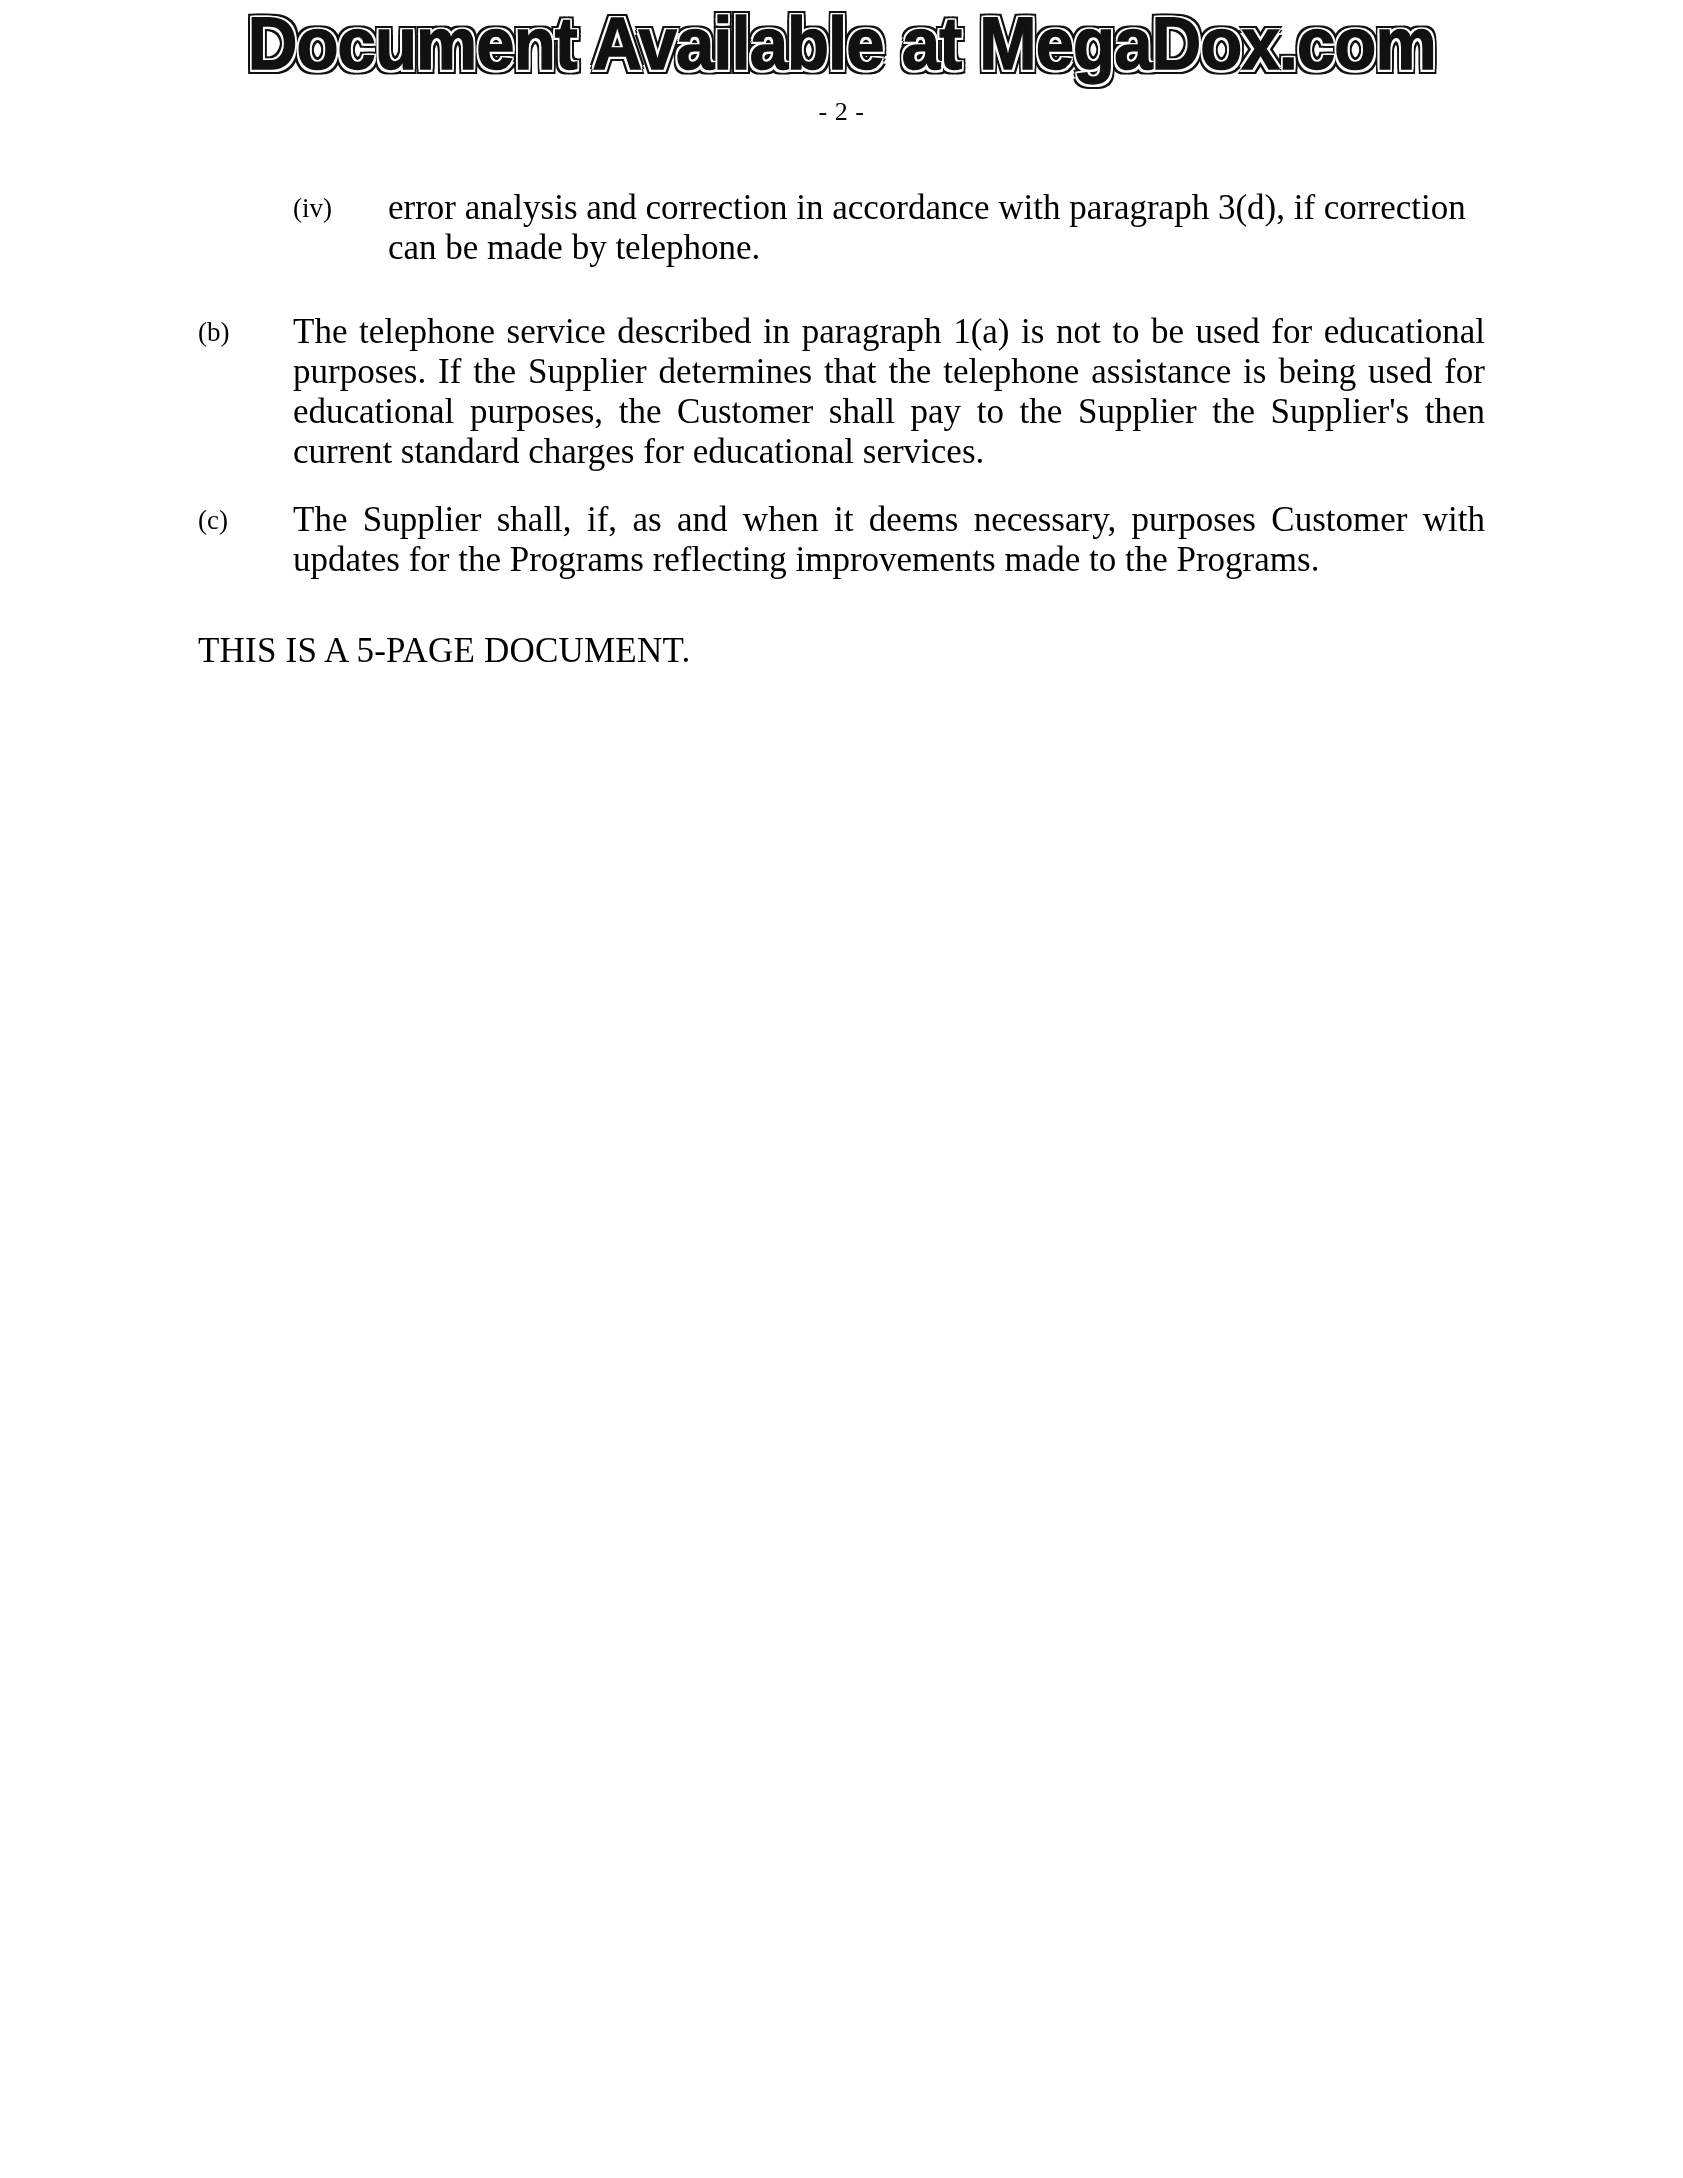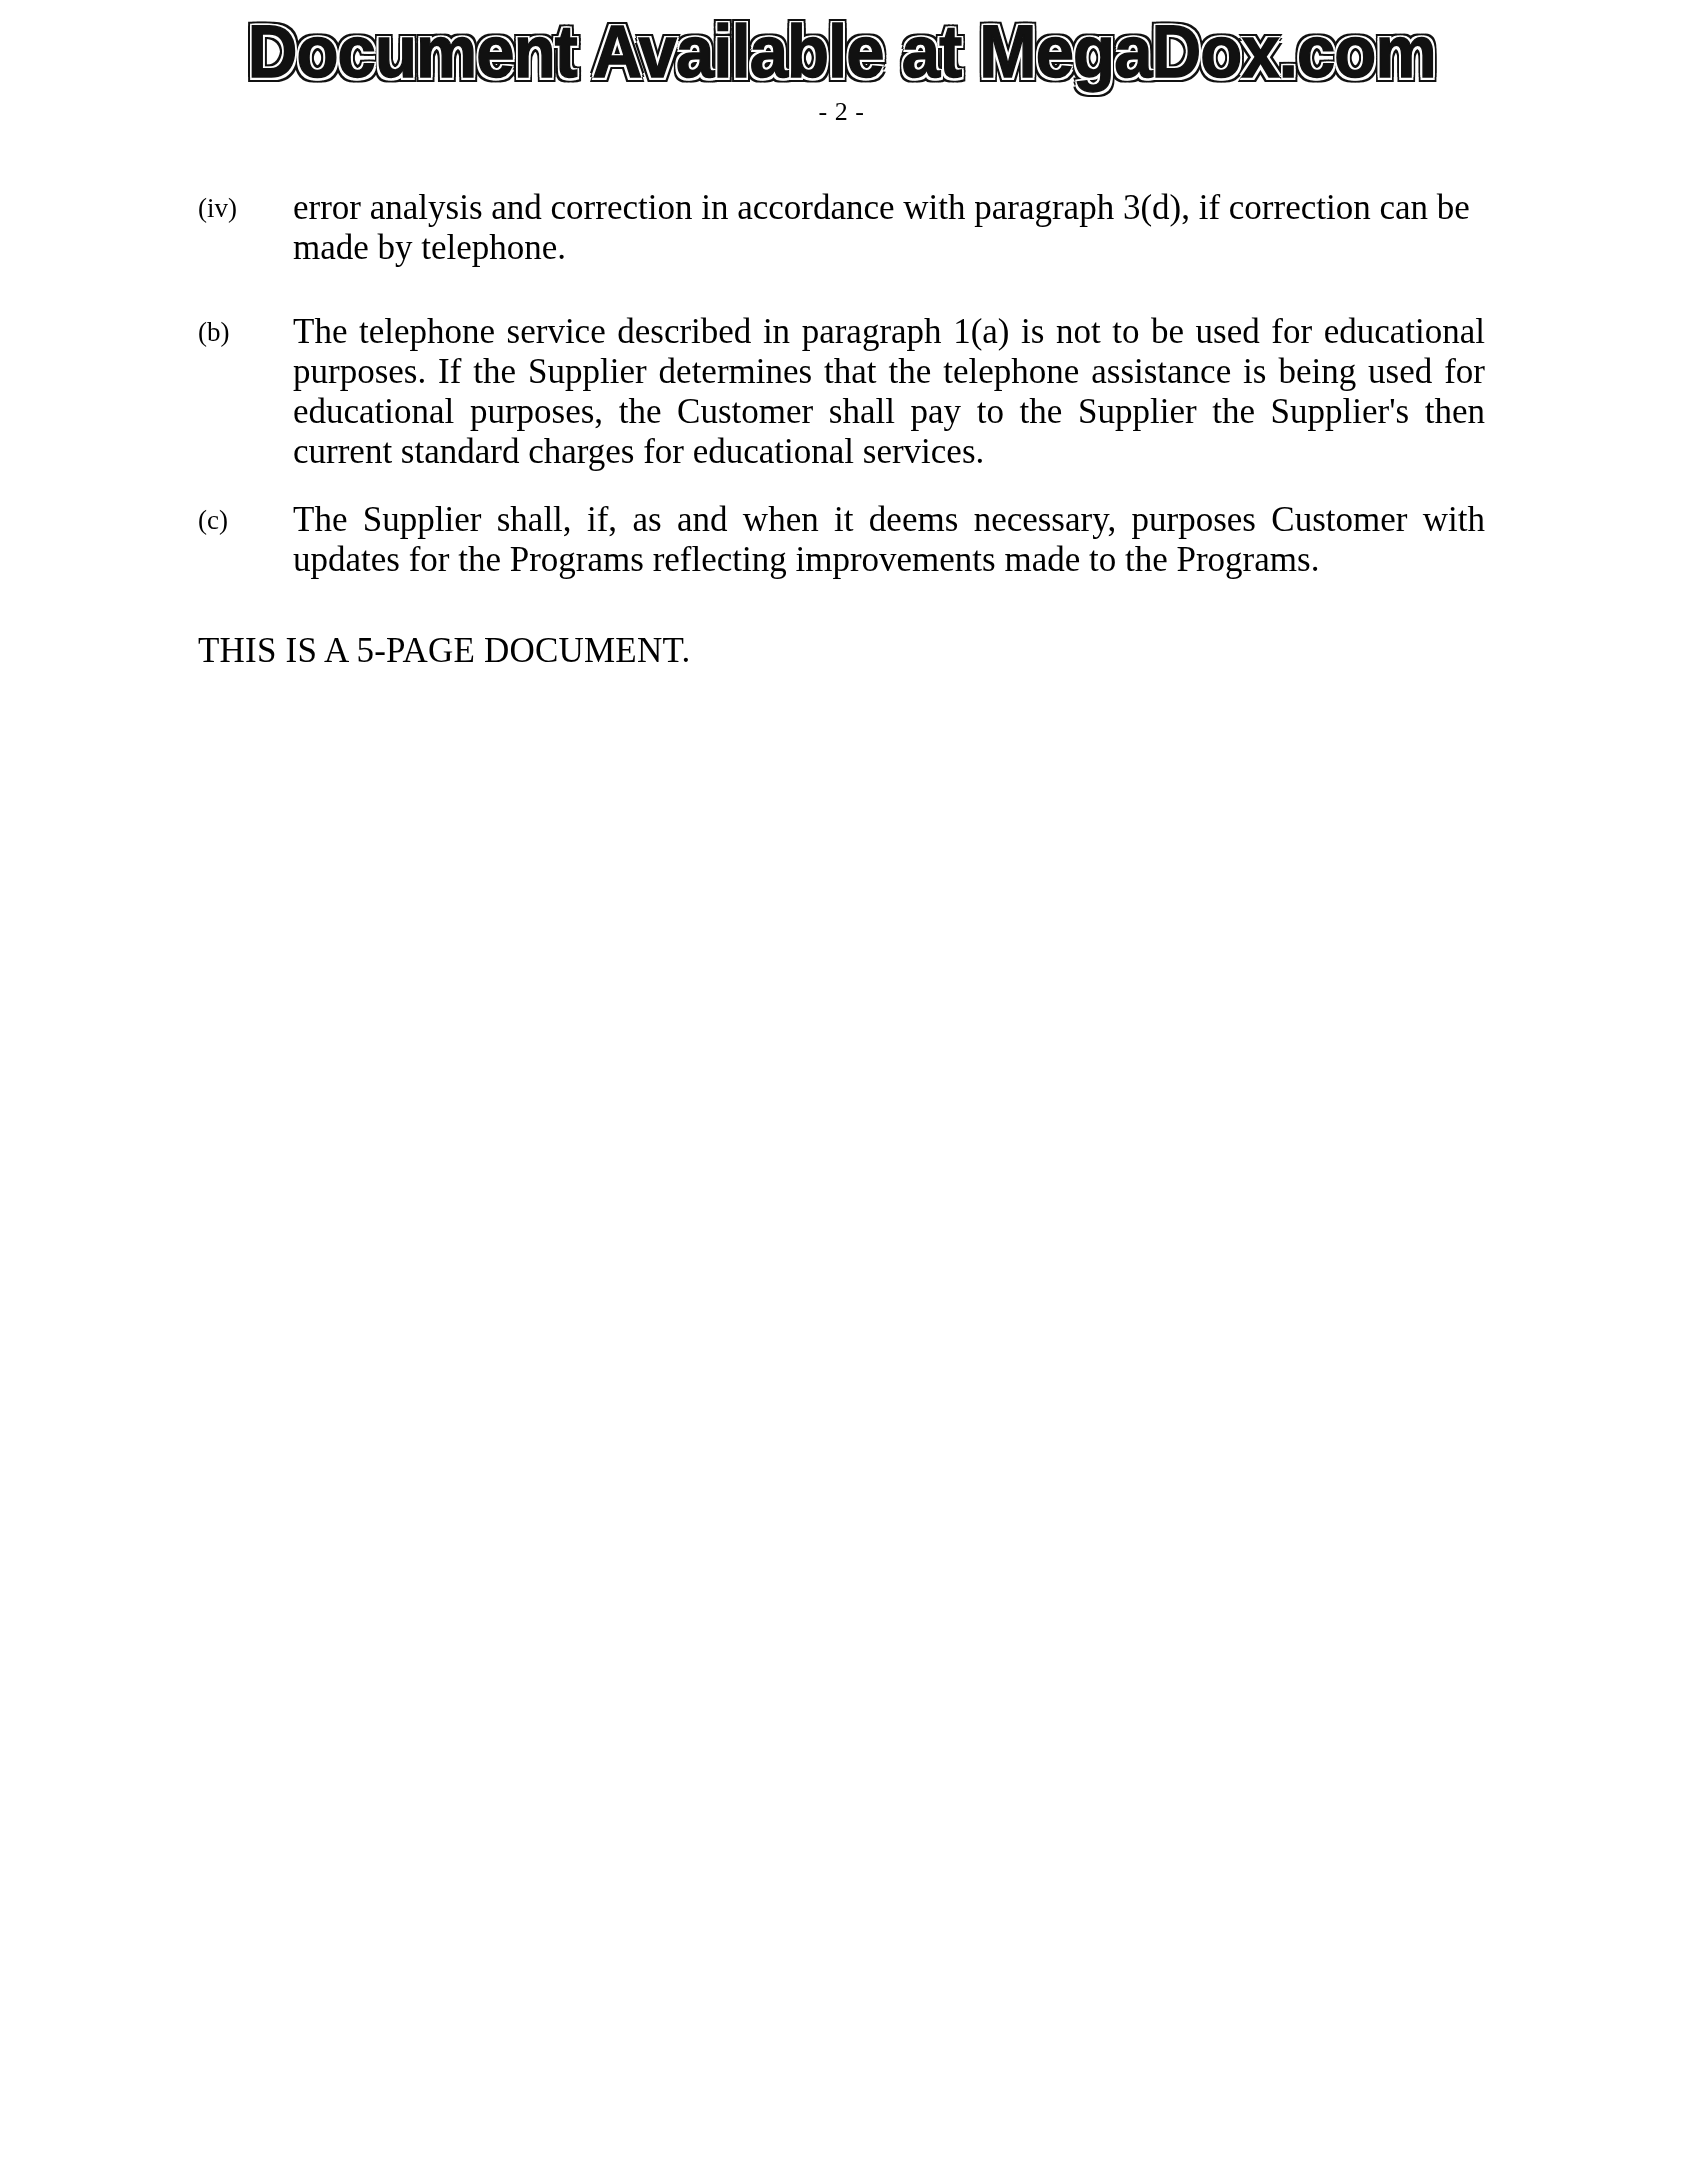"Document Available at MegaDox.com" .watermark-header { padding-top: 12px -> 4px }
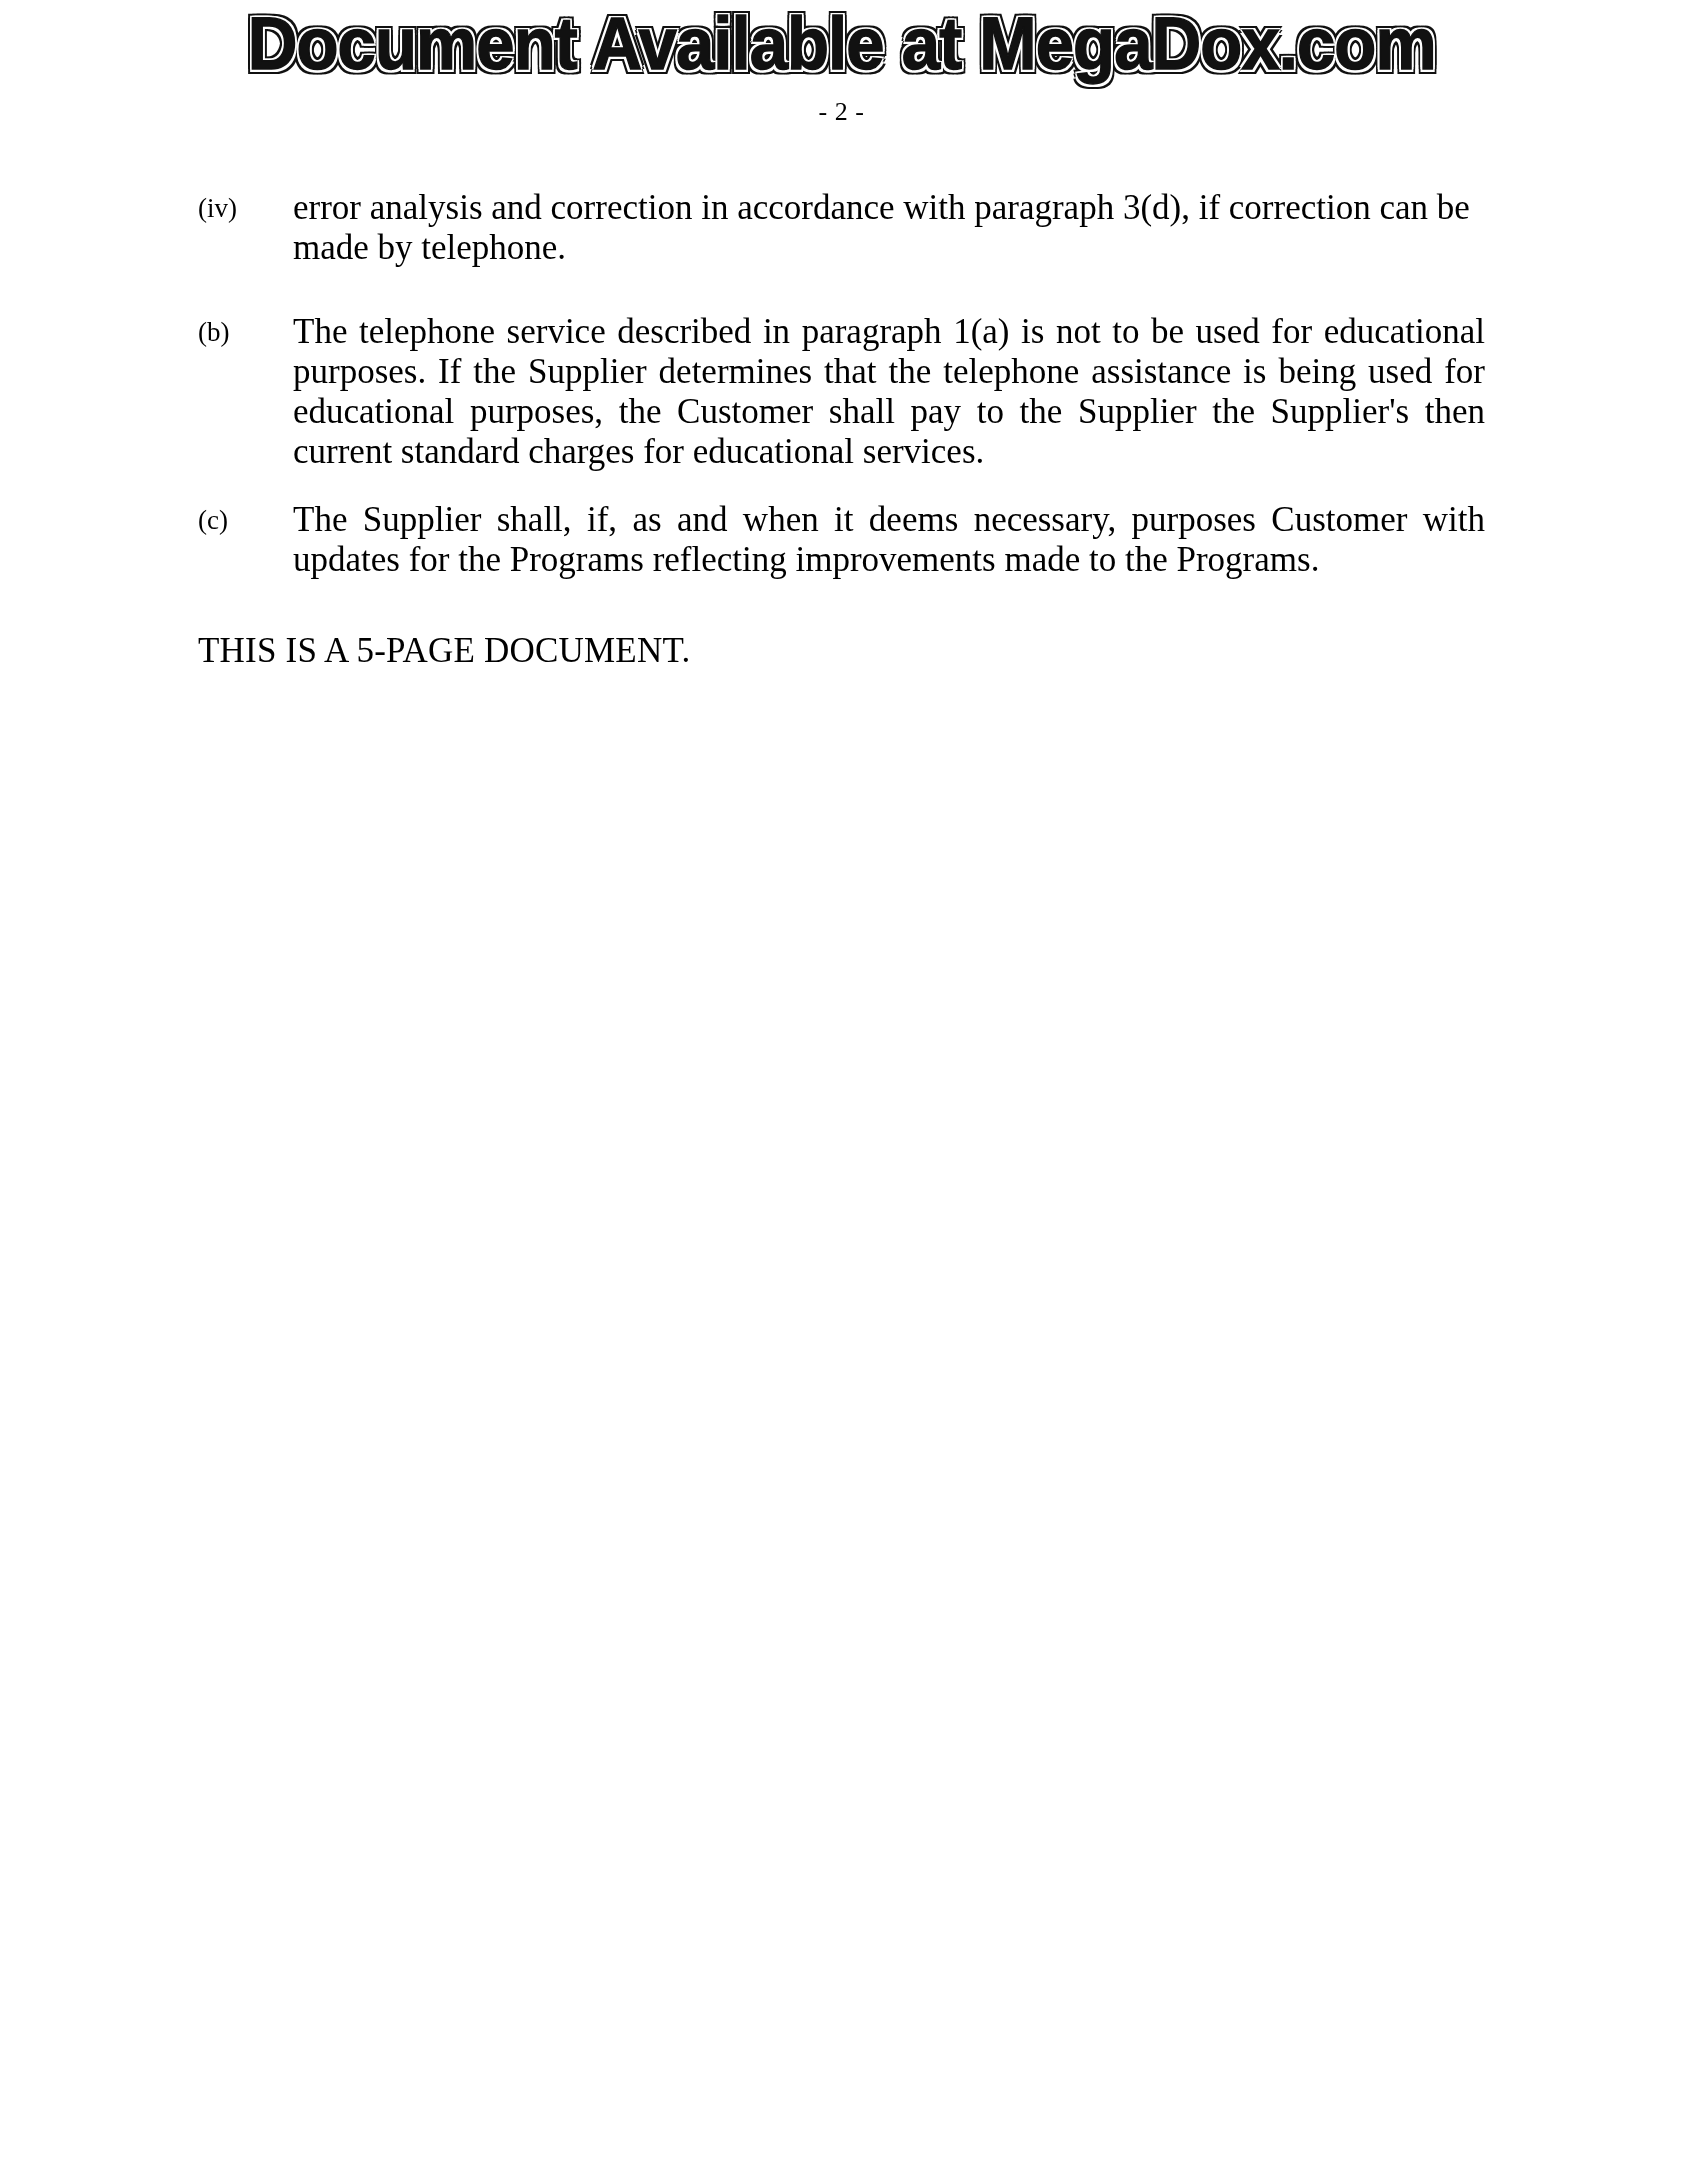"(iv)" .clause.sub { margin-left: none -> 95px }
